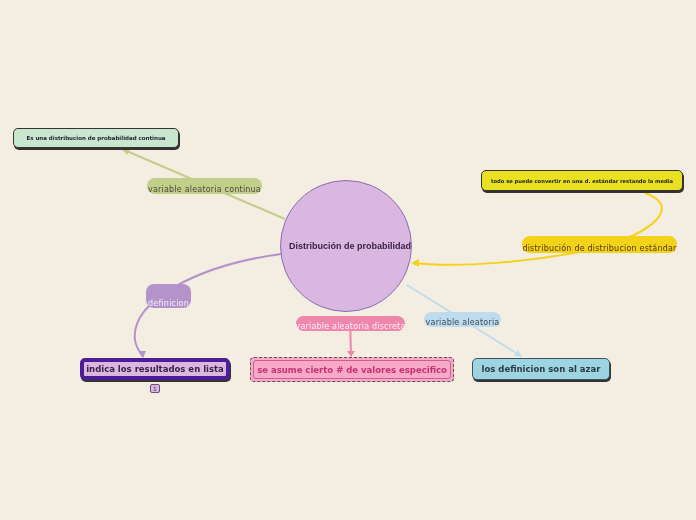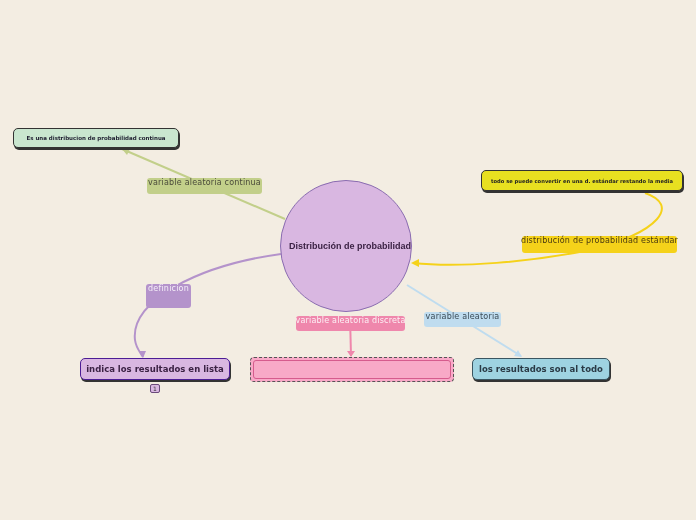"variable aleatoria continua" .label { align-items: flex-start -> flex-end; border-radius: 3px -> 8px }
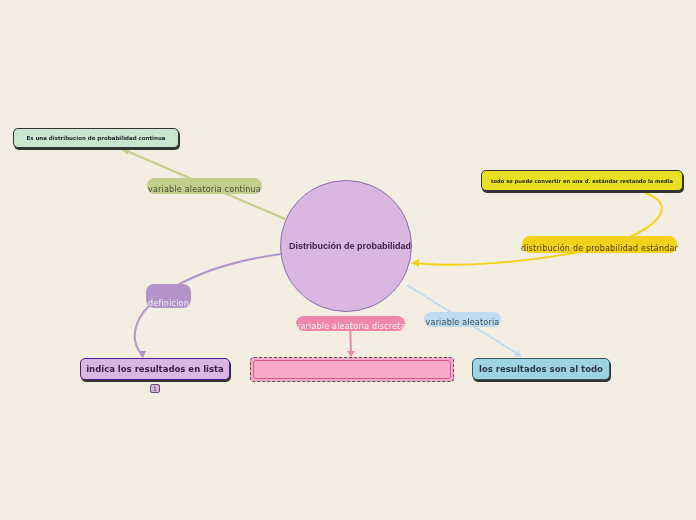"distribución de probabilidad estándar" span { text: probabilidad -> distribucion }
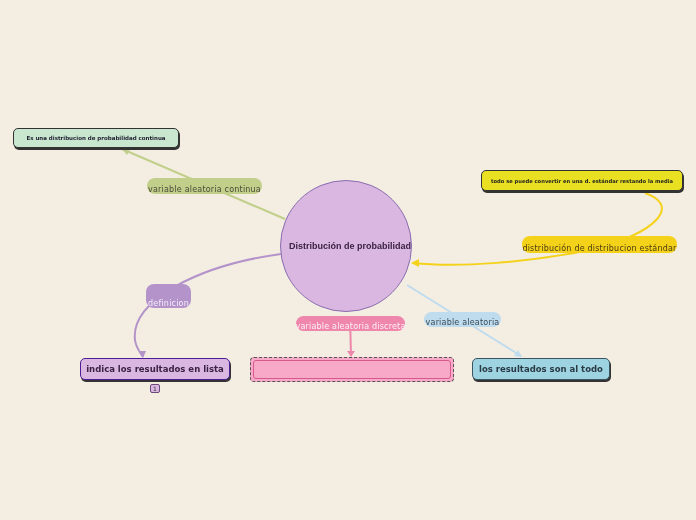"indica los resultados en lista" div.node { border: 1px solid #4c1d95 -> 4px solid #4c1d95 }
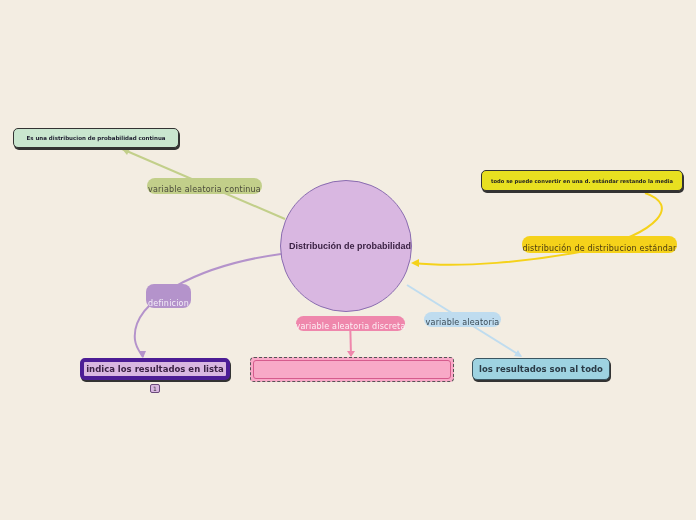"se asume cierto # de" span { html: none -> <span>se asume cierto # de valores especifico</span> }
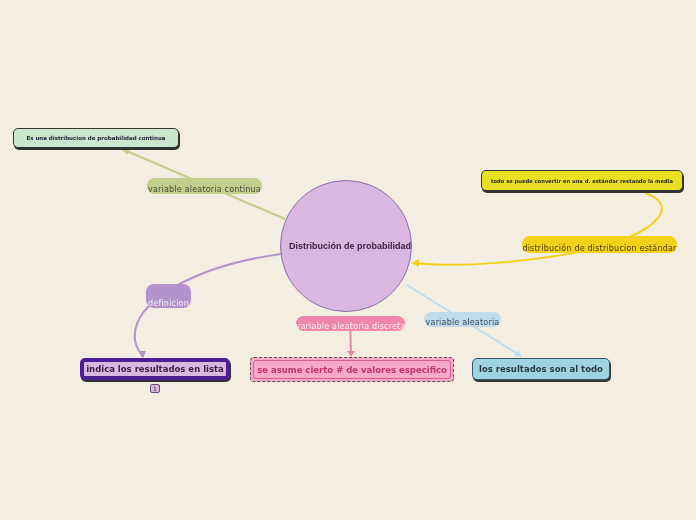"los resultados son al todo" span { text: resultados son al todo -> definicion son al azar }
